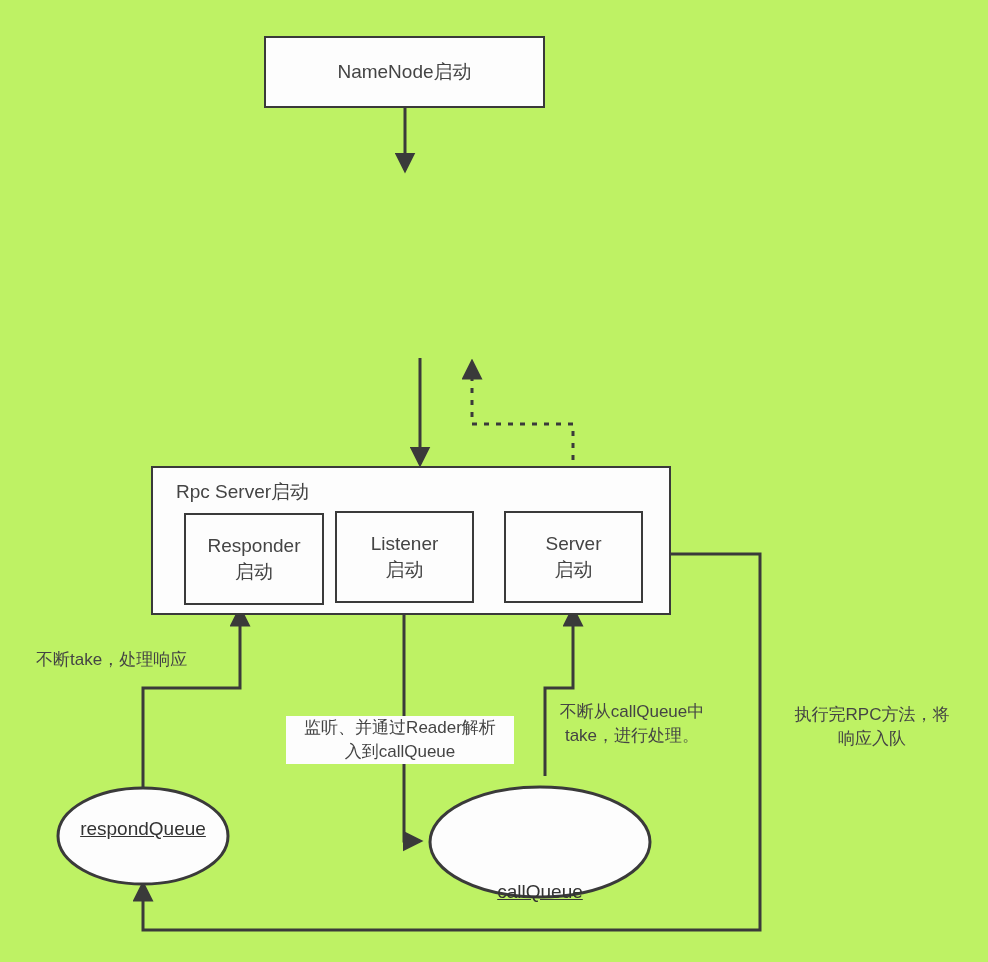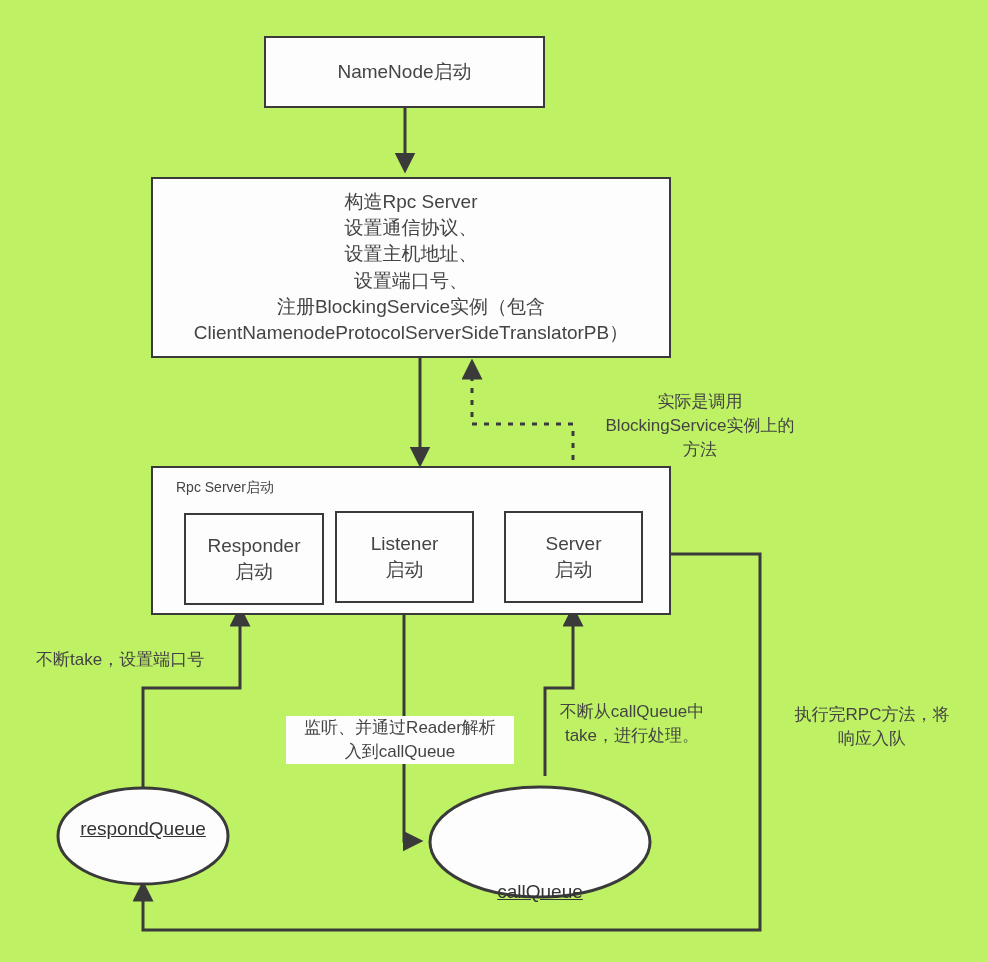"构造Rpc Server" div.node { html: <div> <span>构造Rpc Server 设置通信协议、 设置主机地址、 设置端口号、 注册BlockingService实例（包含 ClientNamenodeProtocolServerSideTranslatorPB）</span> </div> -> none }
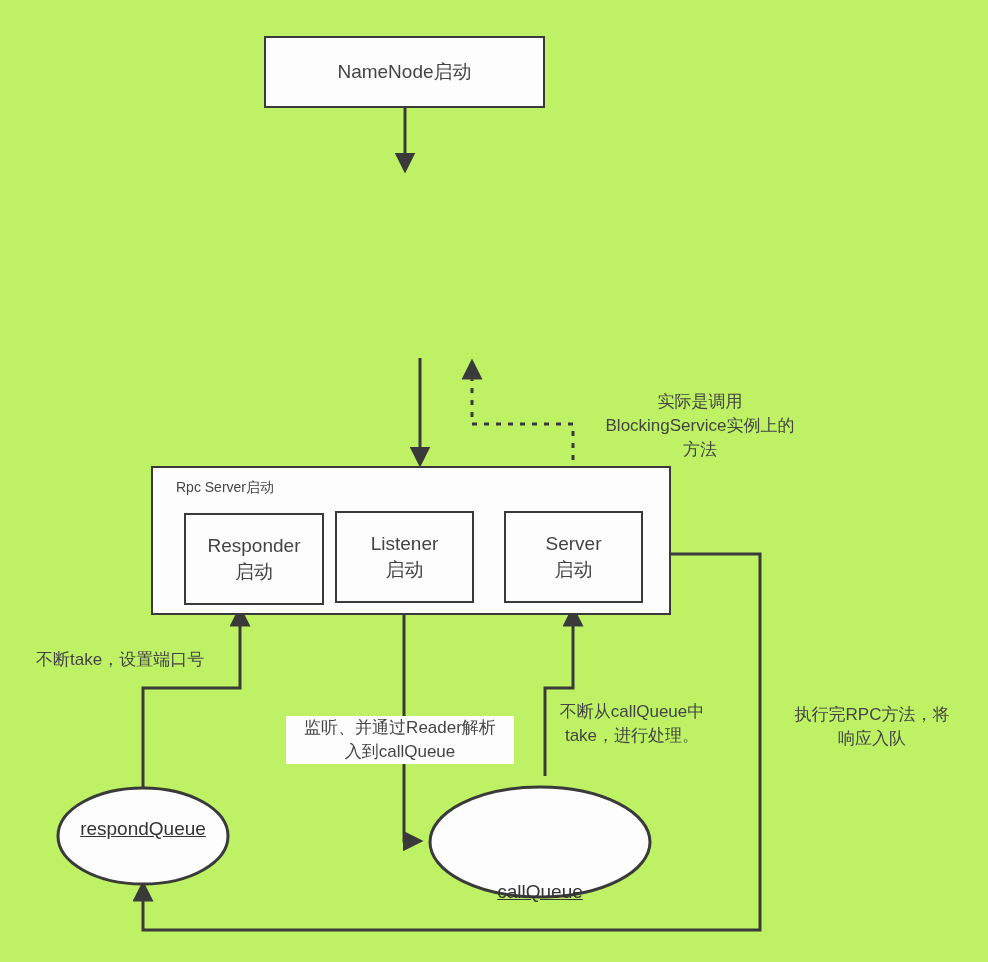"实际是调用" div.edge-label { html: <div>实际是调用 BlockingService实例上的 方法</div> -> none }
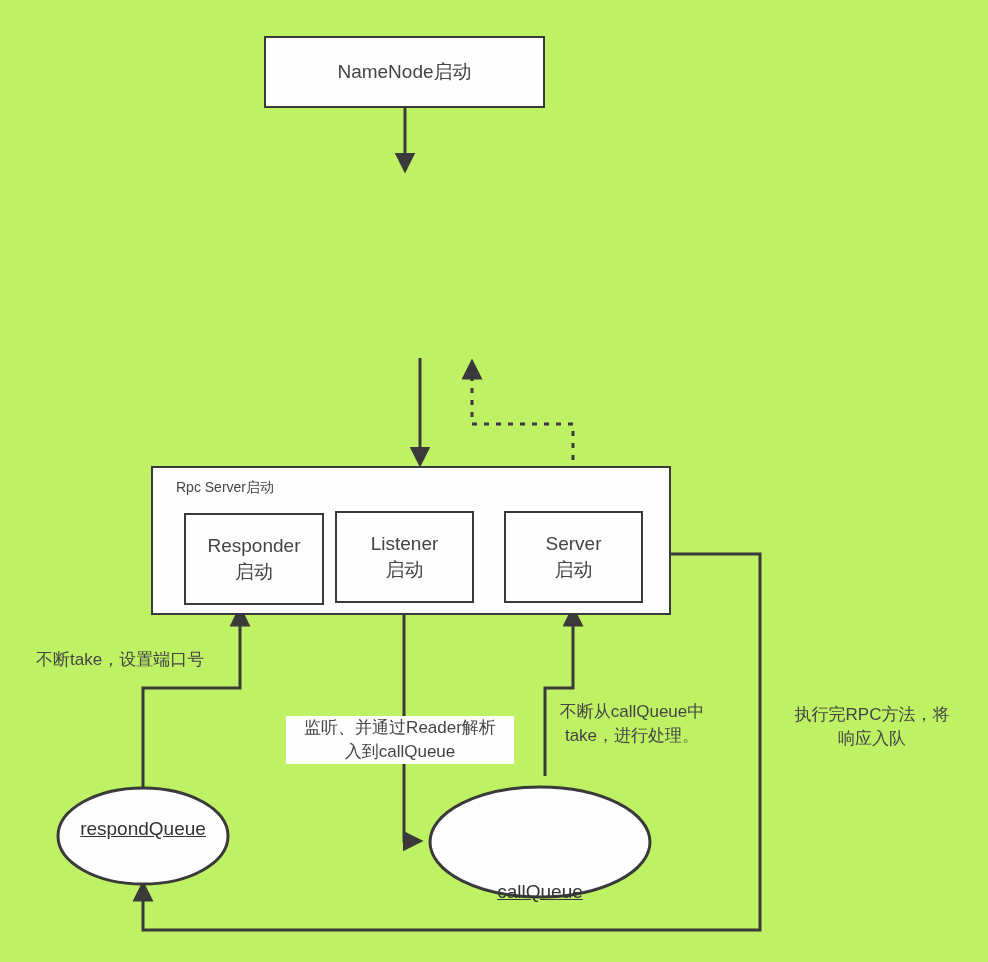"Rpc Server启动" .group-title { font-size: 14px -> 19px }
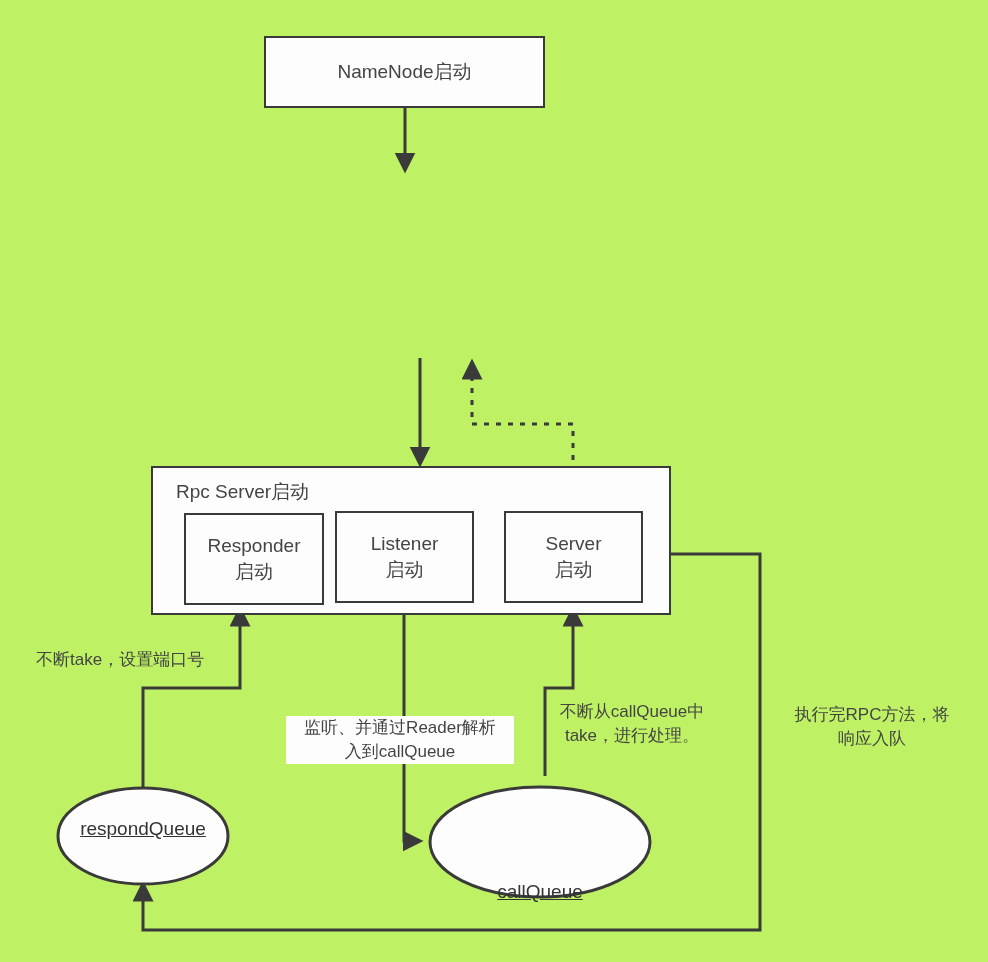"不断take，设置端口号" div.edge-label { text: 设置端口号 -> 处理响应 }
